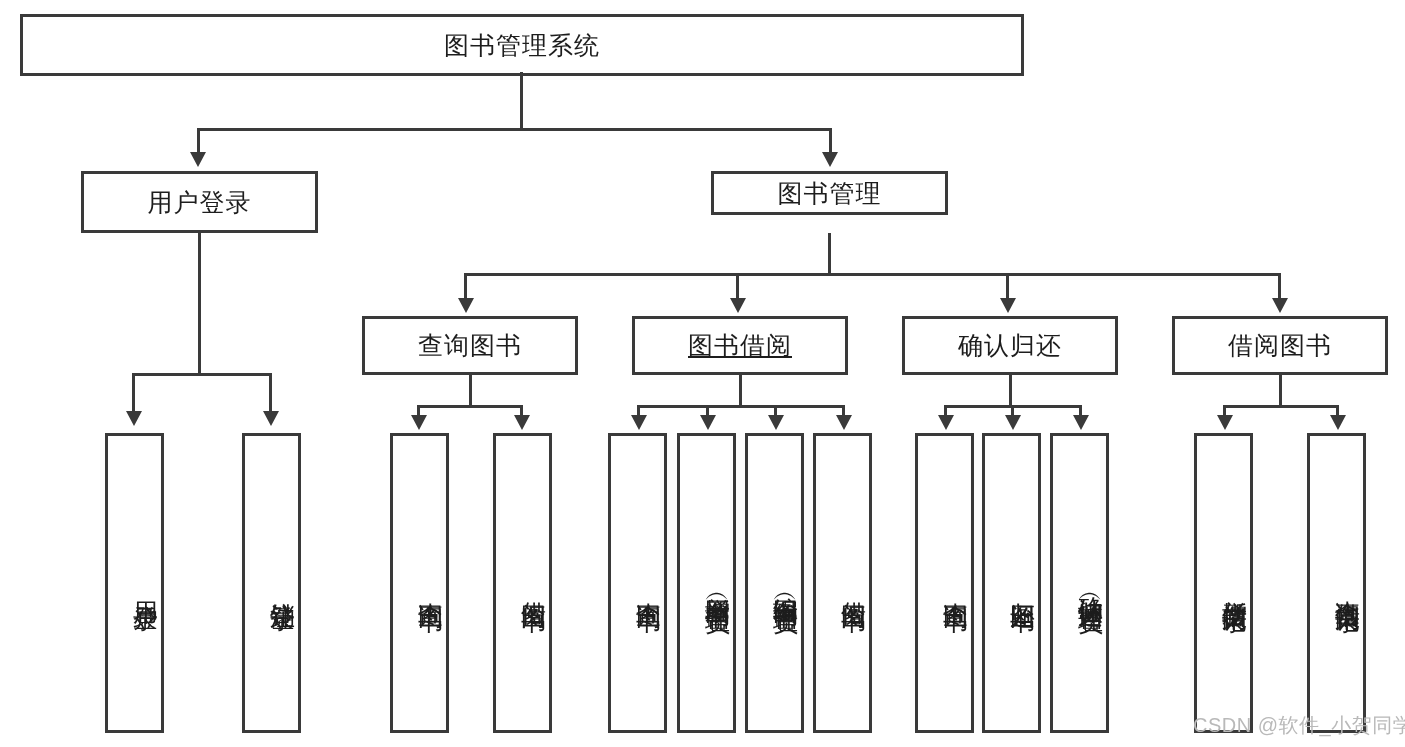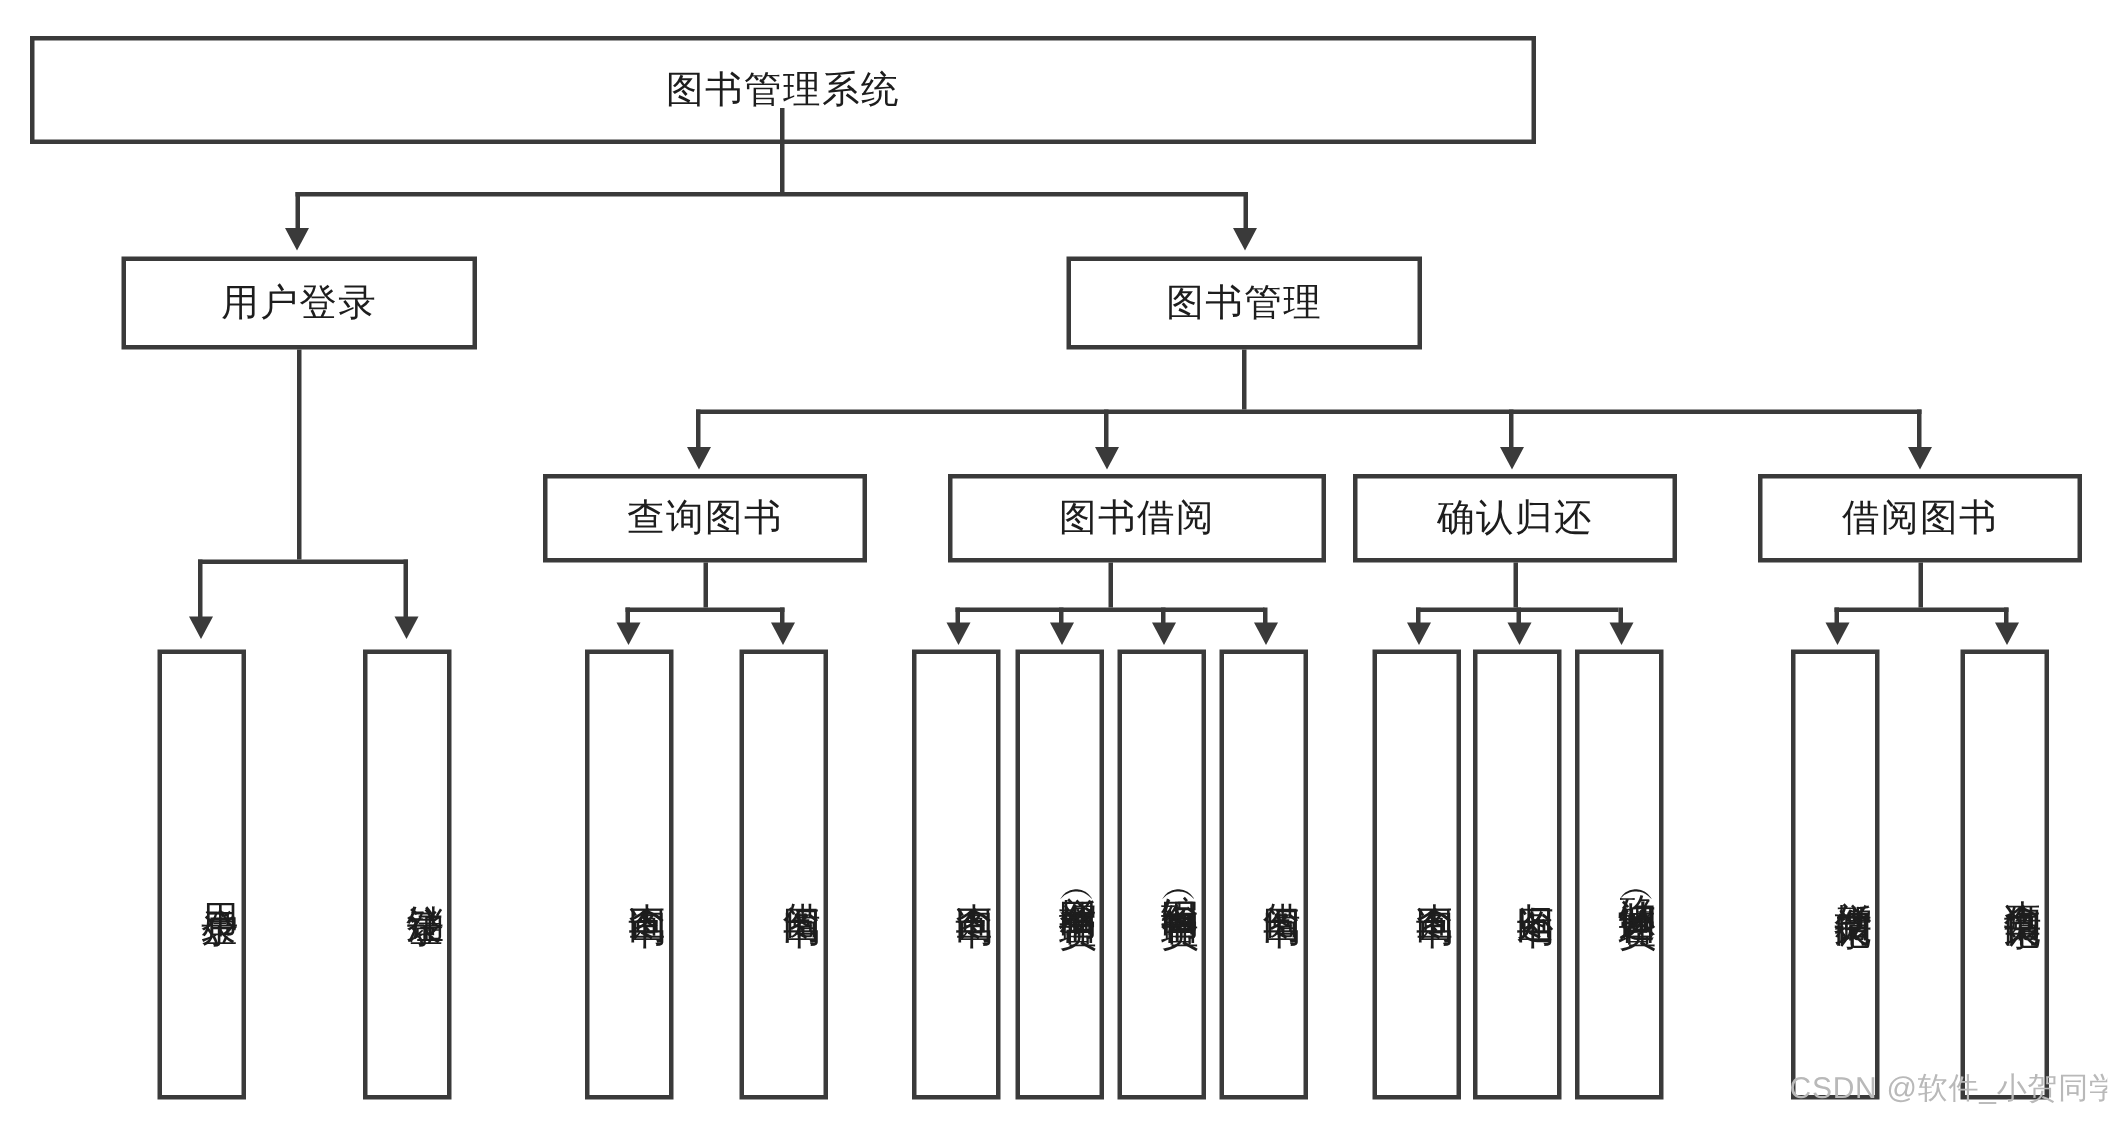"图书管理系统" div.node { height: 72px -> 62px; top: 24px -> 14px }
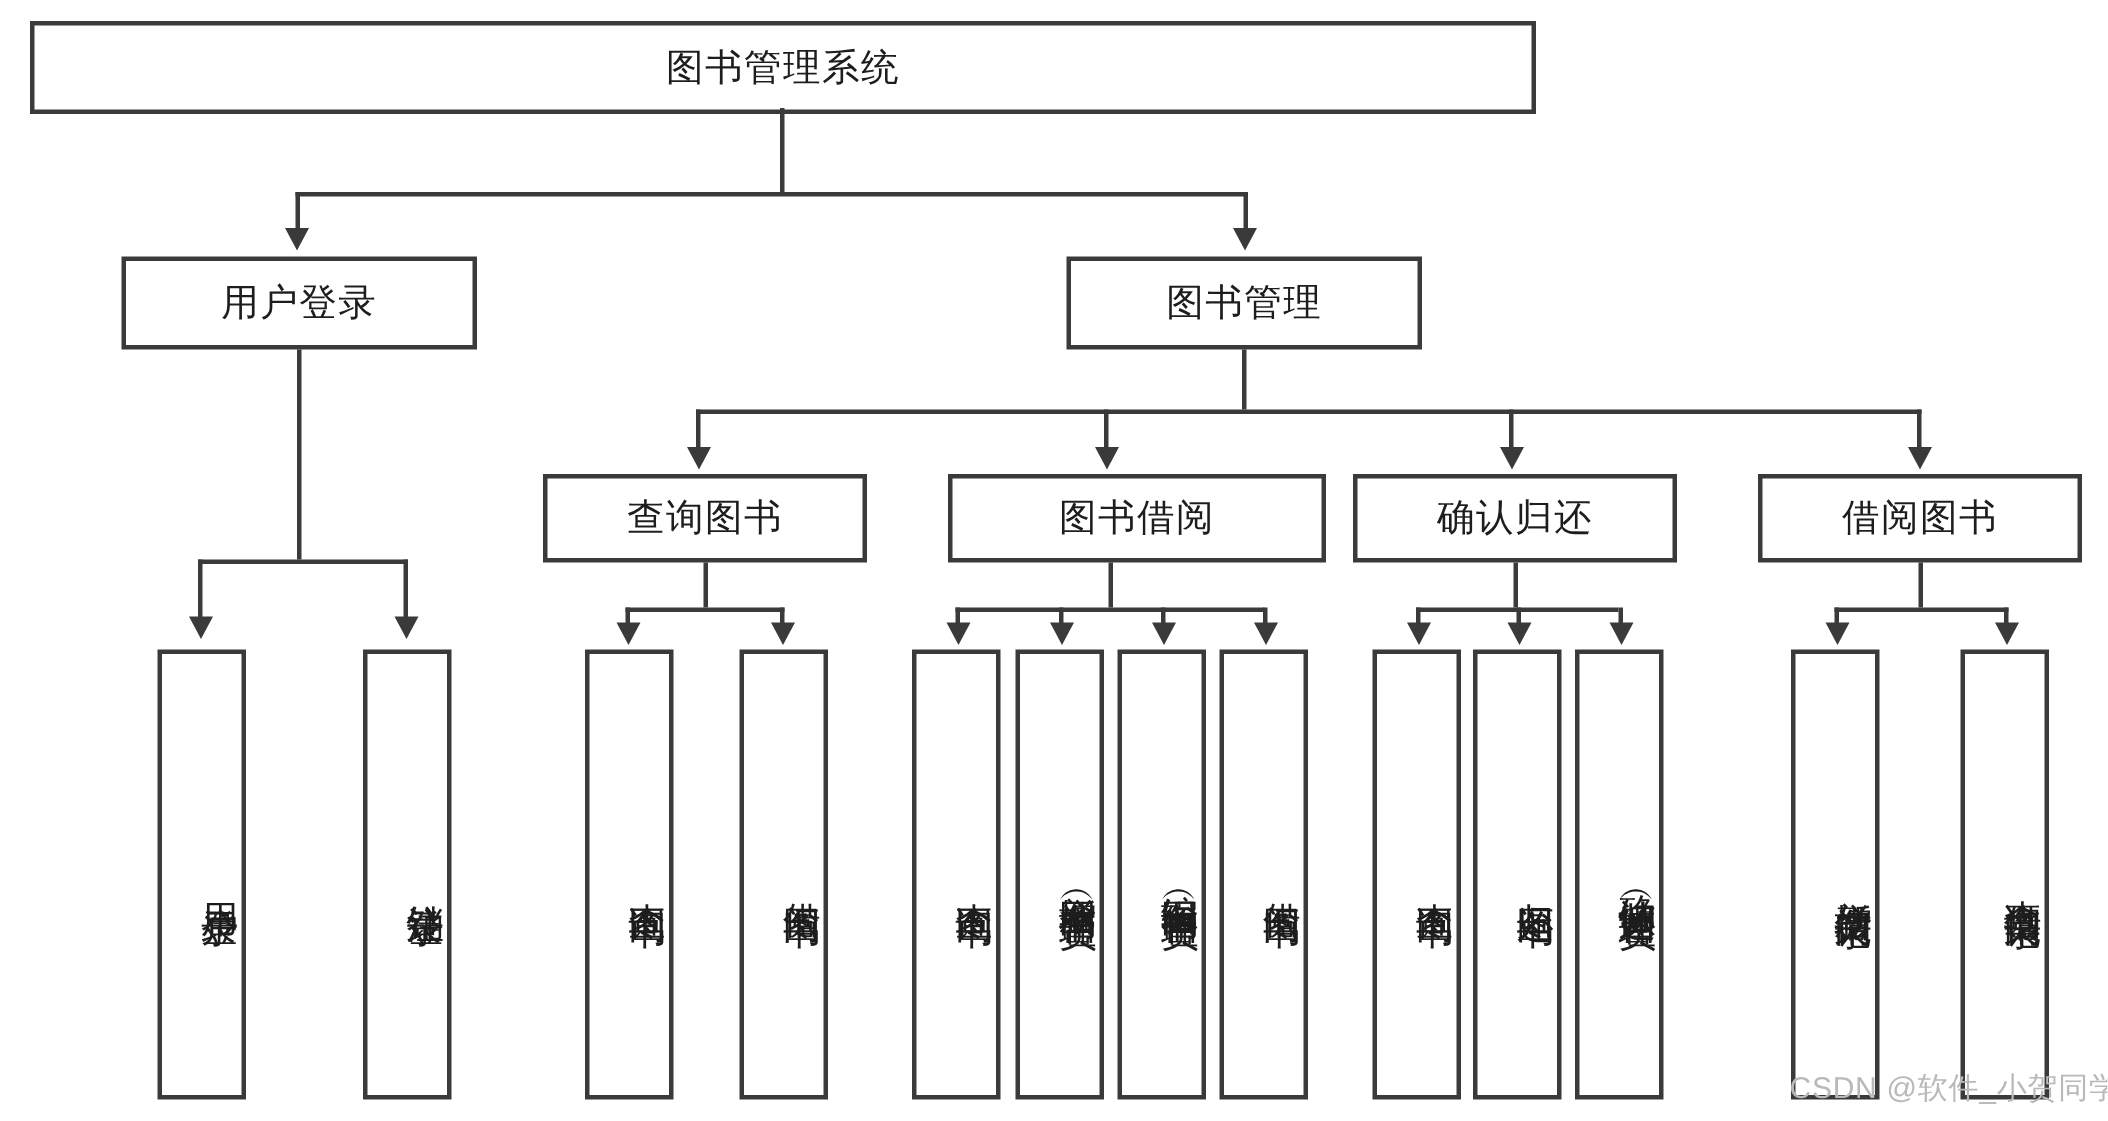"图书管理" div.node { height: 62px -> 44px }
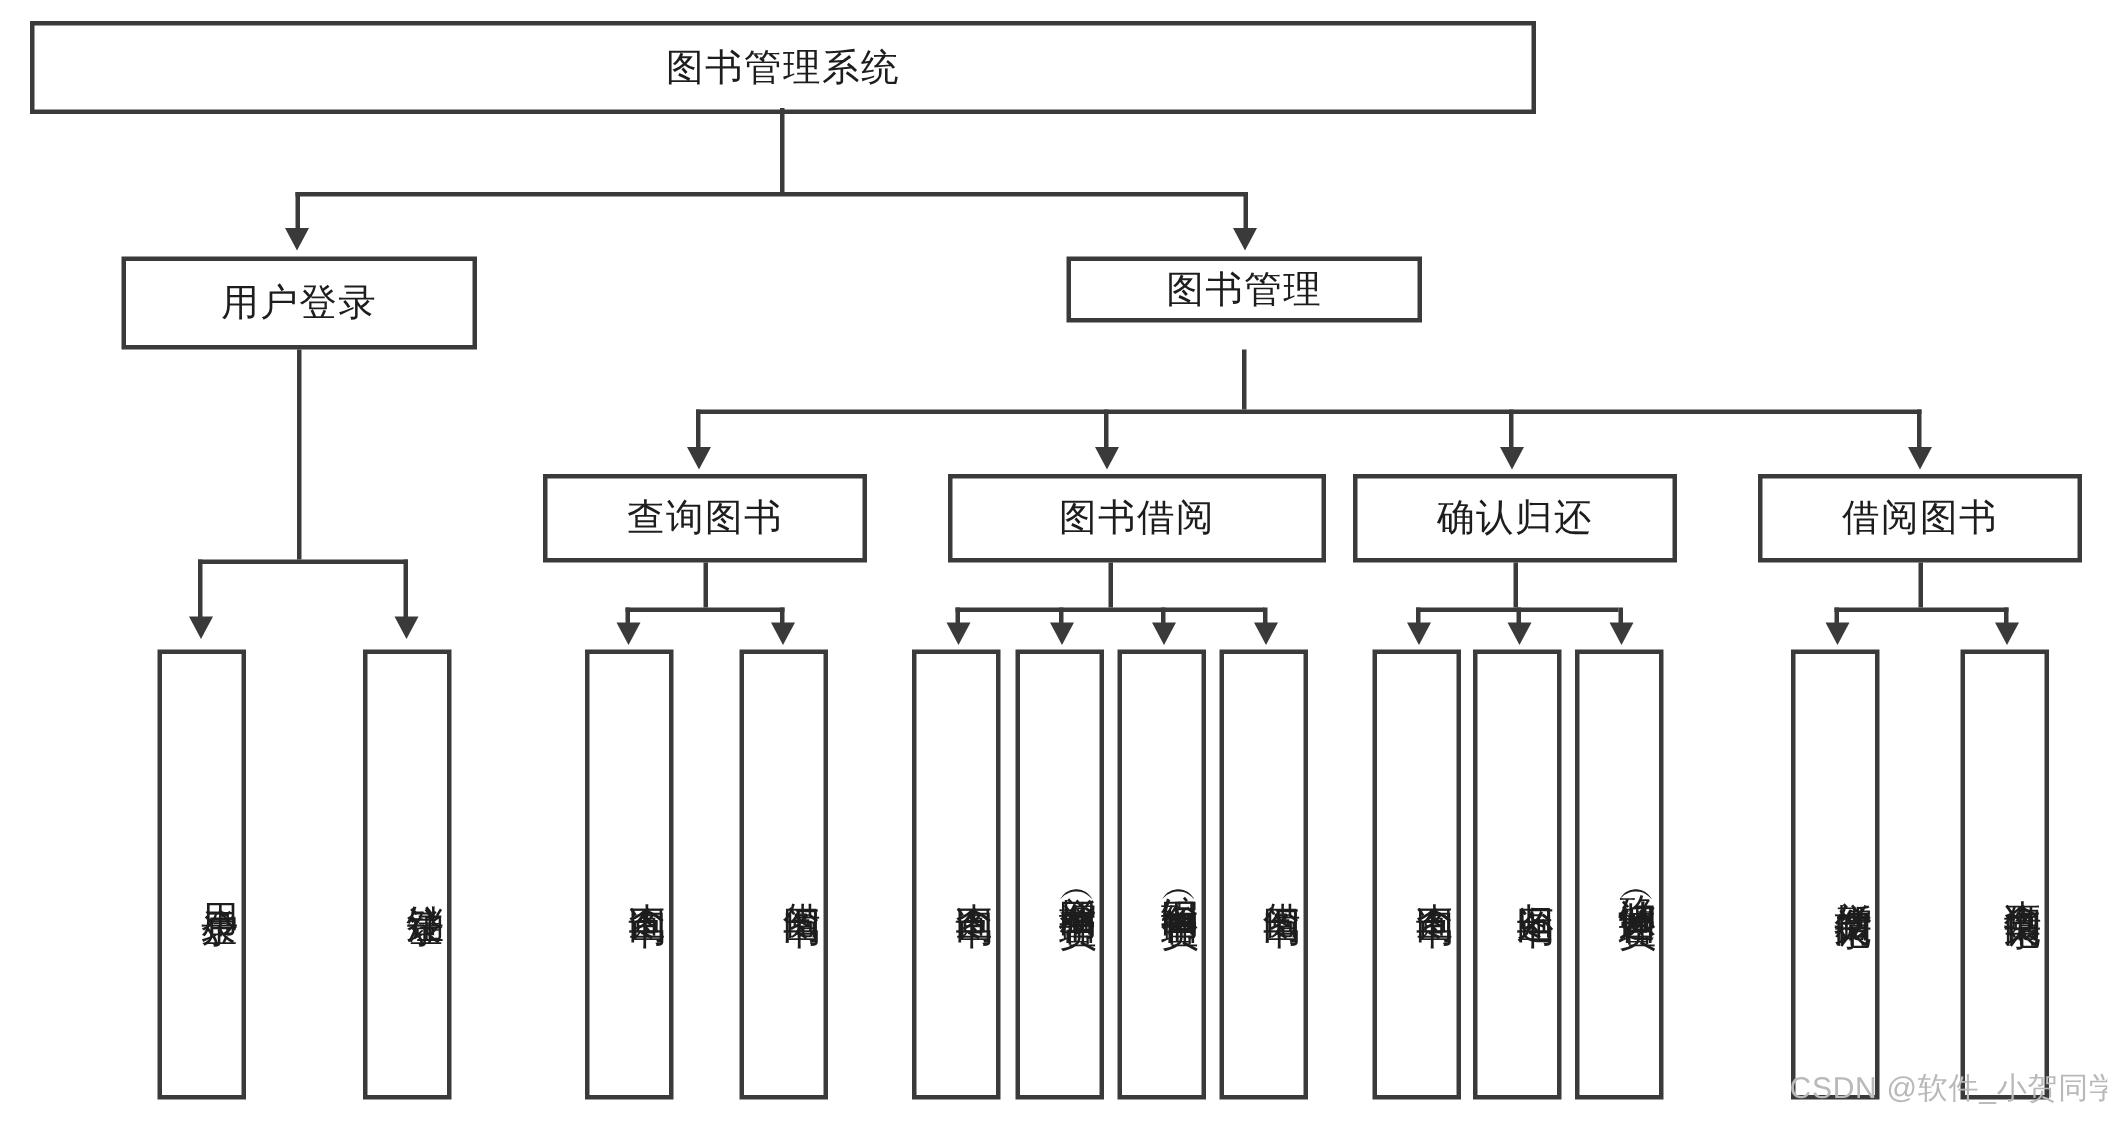"图书借阅" div.node { text-decoration: none -> underline; width: 252px -> 216px }
